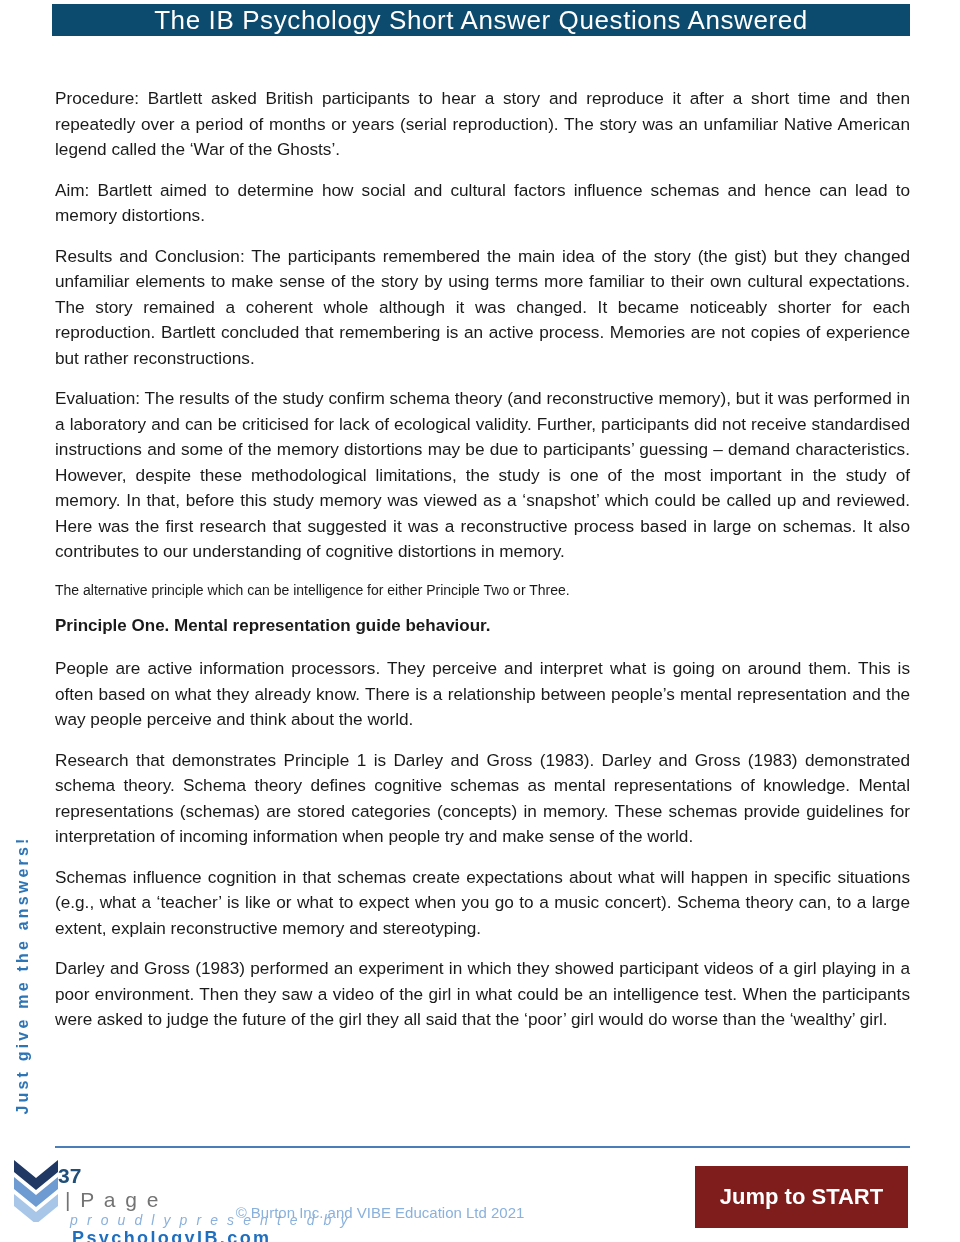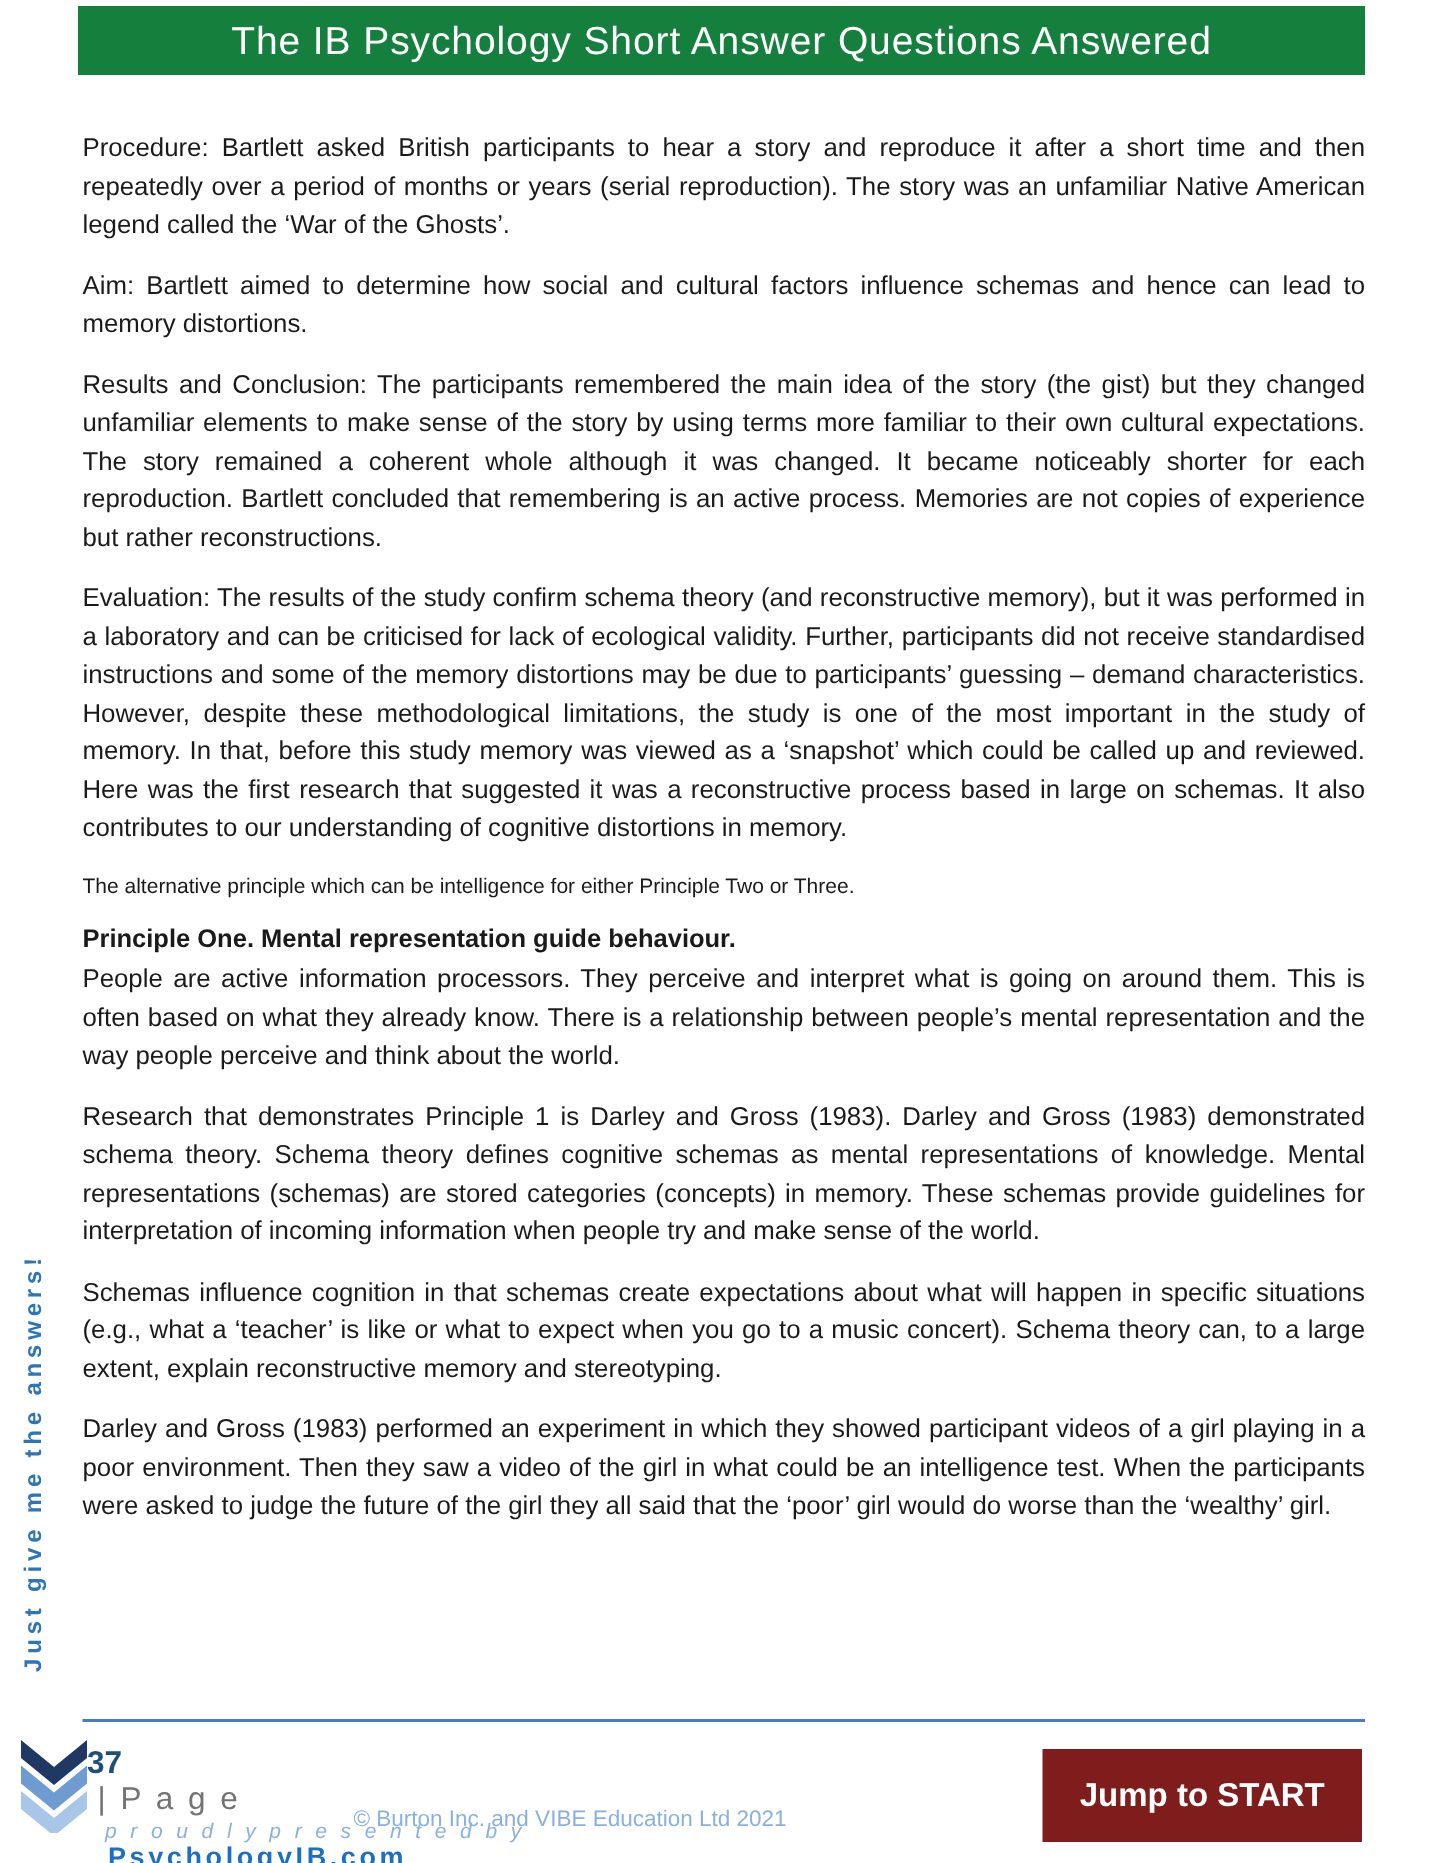"The IB Psychology Short Answer" #header-banner { background: #15803d -> #0c4a6e; height: 46px -> 32px }
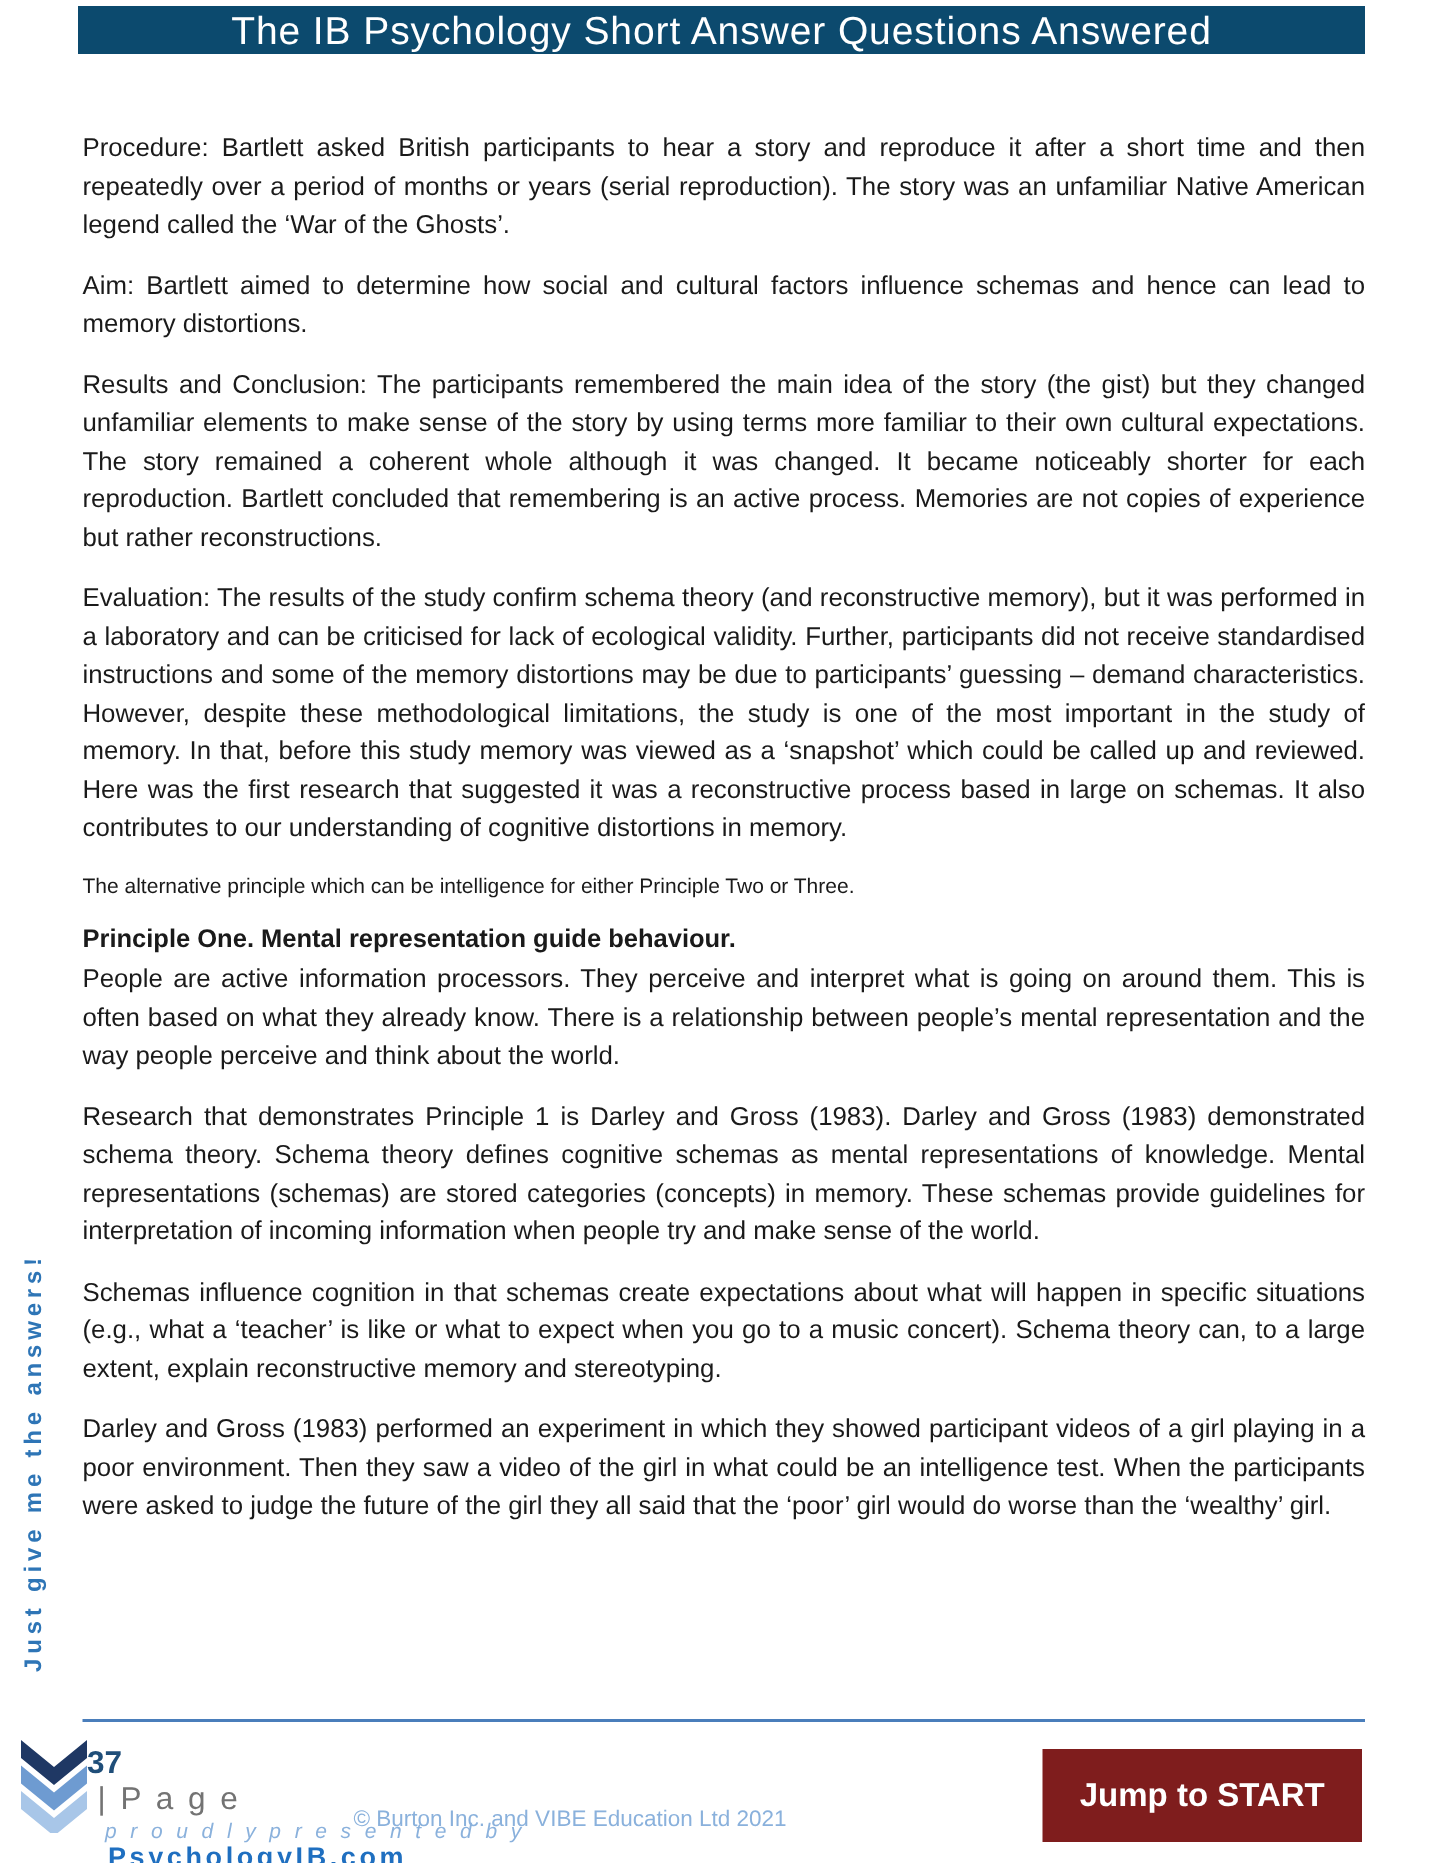"Principle One. Mental representation" .para.bold-head { margin-bottom: 2px -> 18px }
